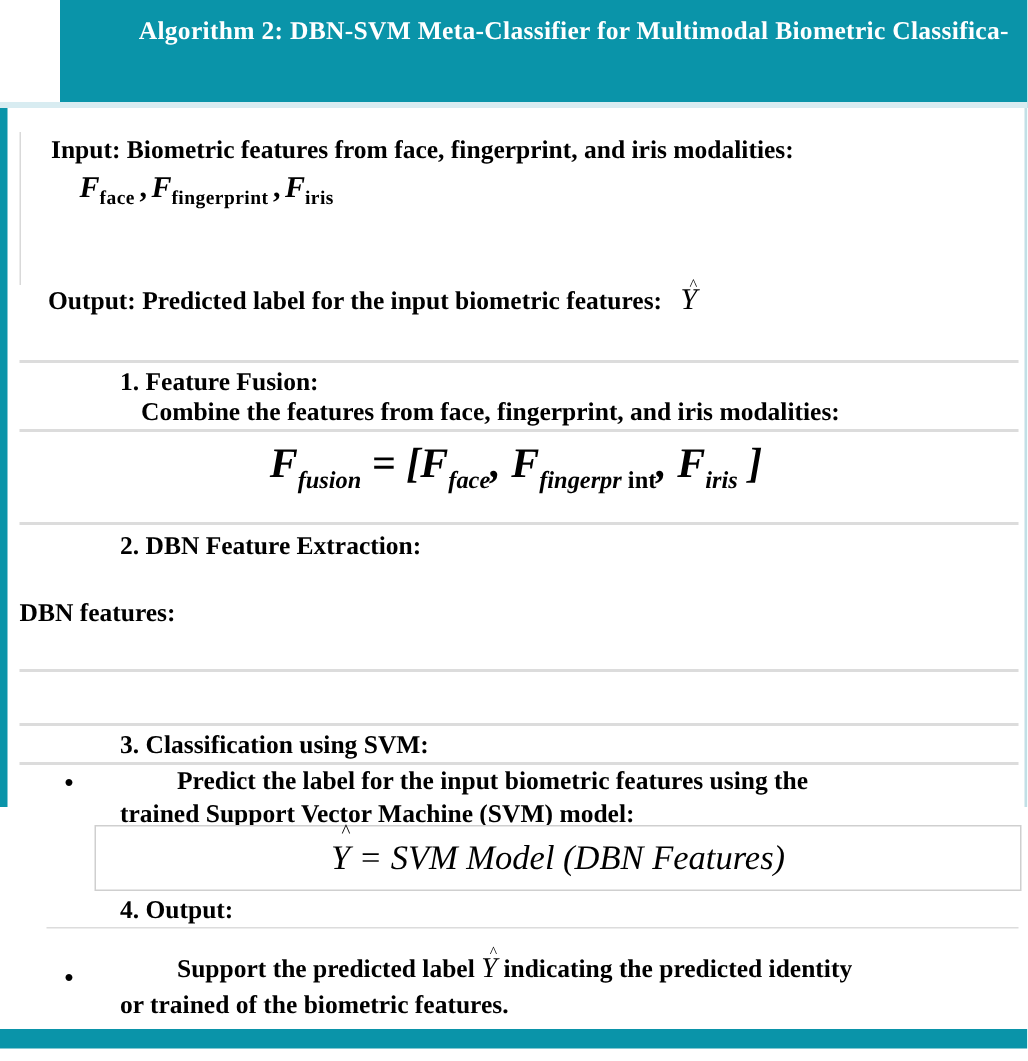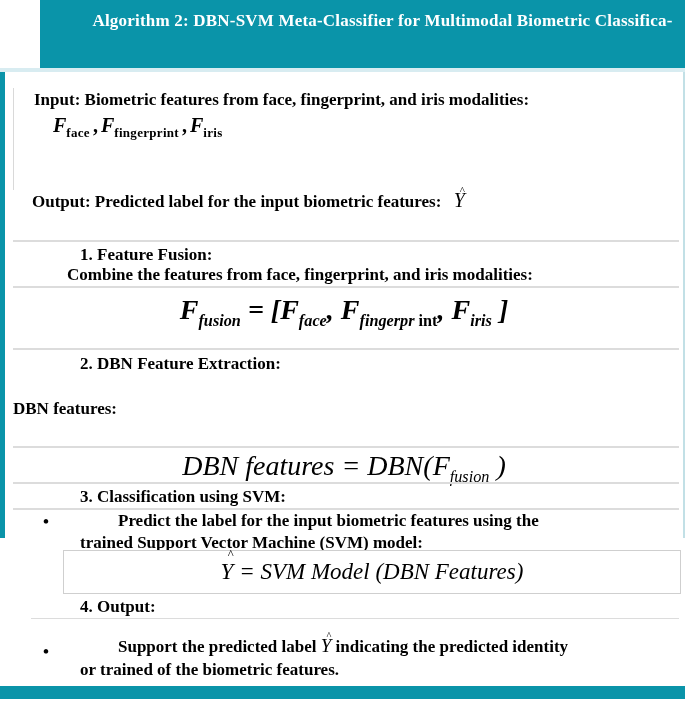"Combine the features from face," div.abs { left: 62px -> 89px }
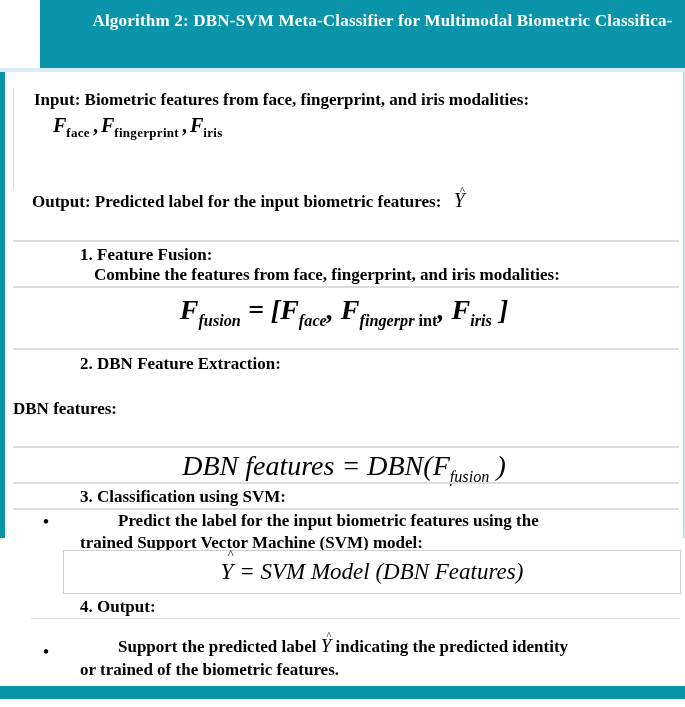"DBN features = DBN(Ffusion )" div.abs { html: <div> <span> <span>DBN features</span><span> = </span><span>DBN(</span><span>F</span><span>fusion</span><span> )</span> </span> </div> -> none }
